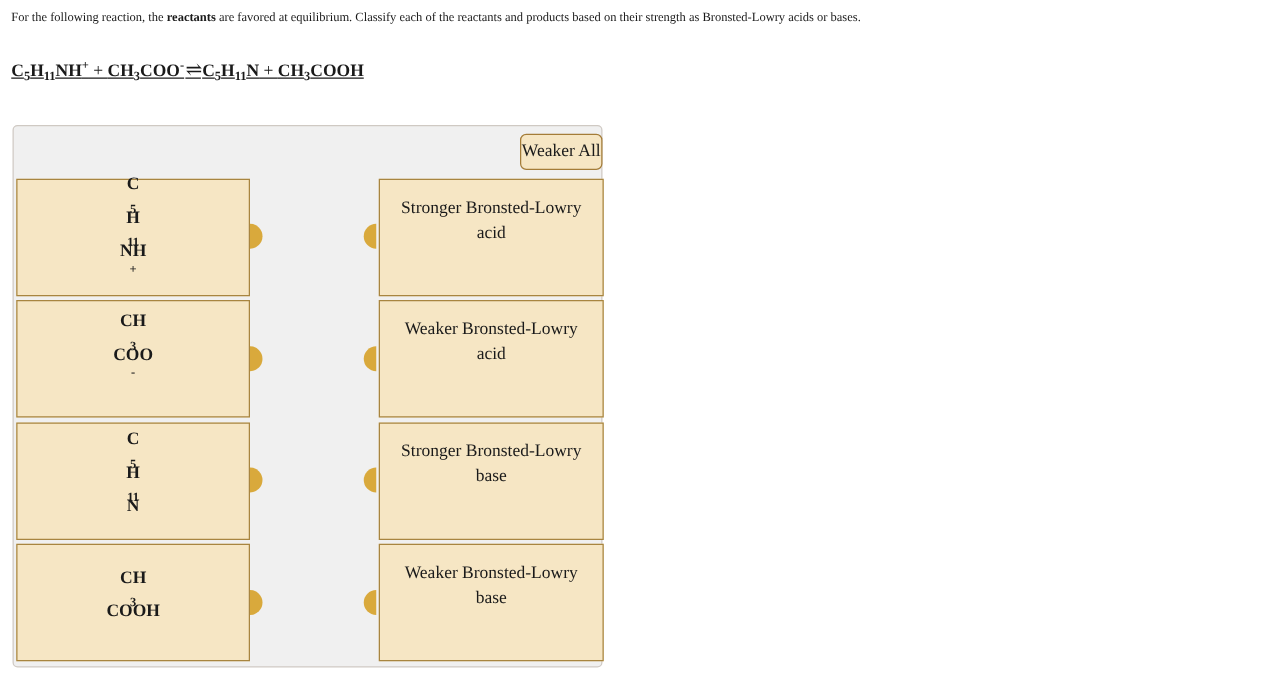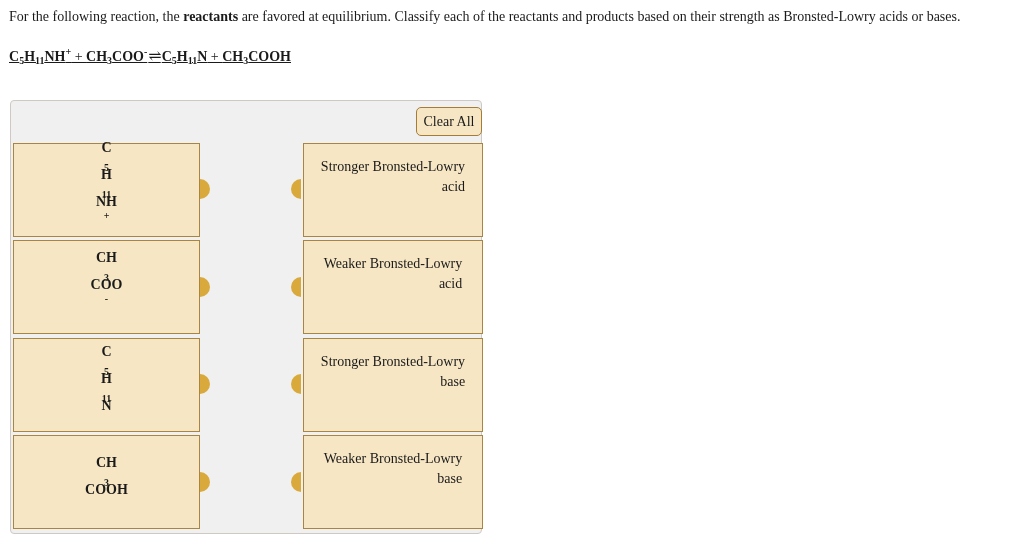"For the following reaction, the" .prompt { font-size: 14px -> 10px }
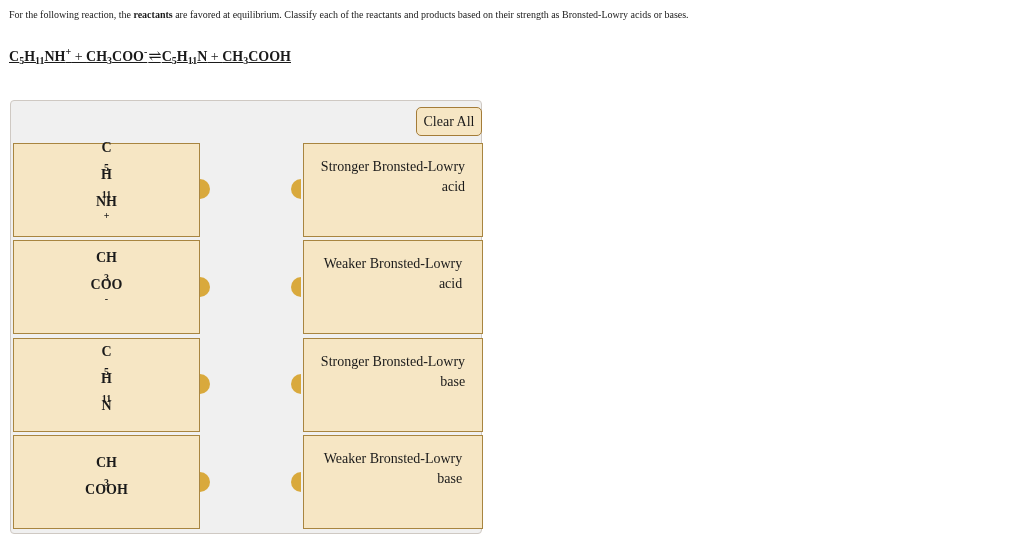"Clear All" div.clear-btn { text: Clear -> Weaker }
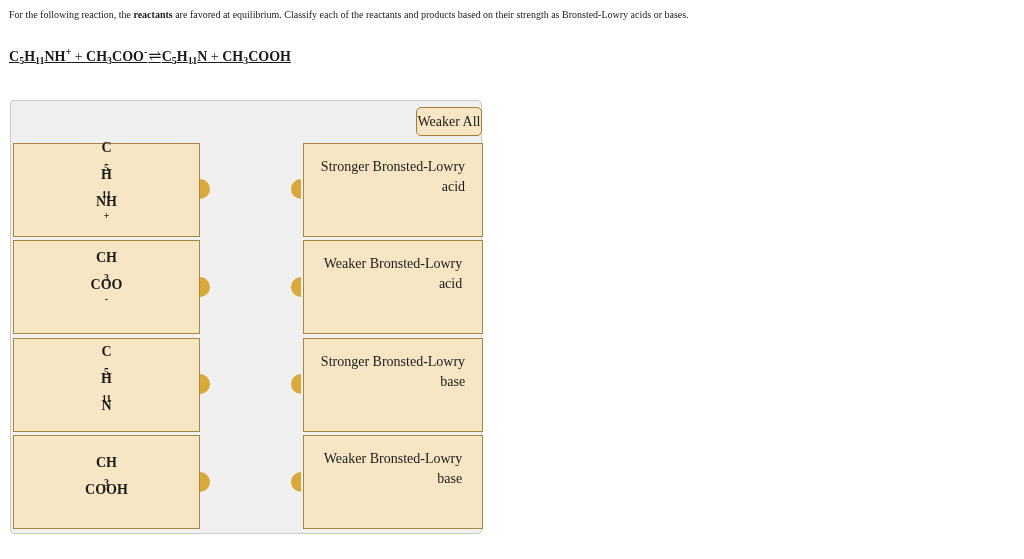"Stronger Bronsted-Lowry" .tile.right span { text-align: right -> none }
